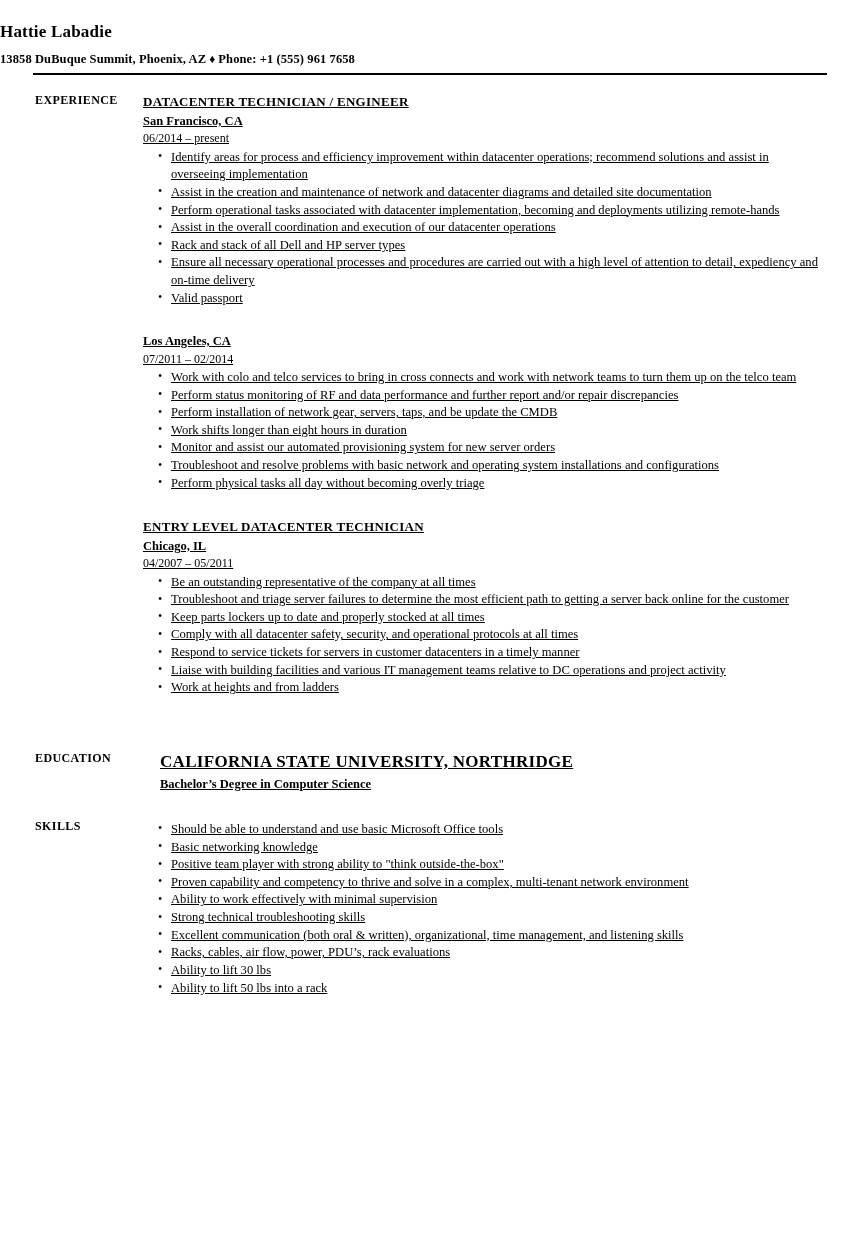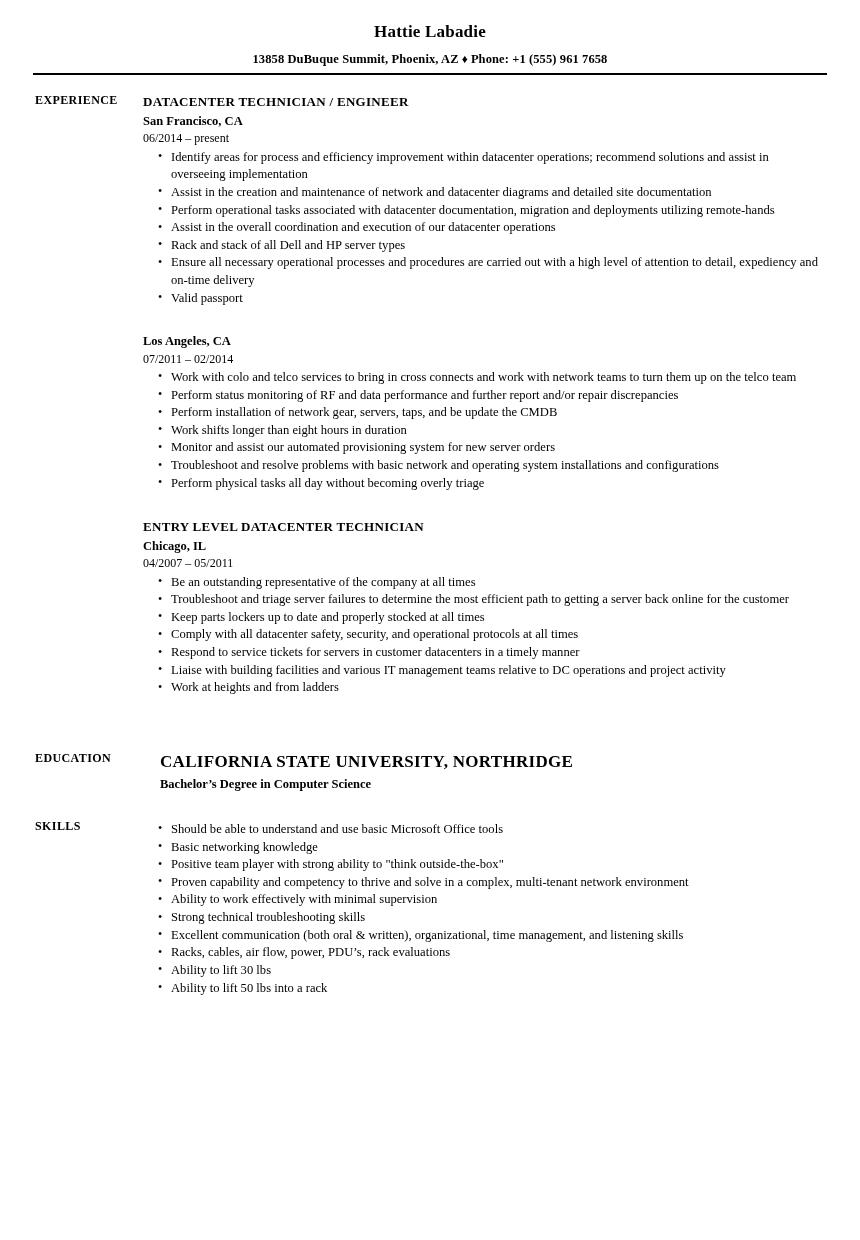"Hattie Labadie" .header { text-align: center -> none }
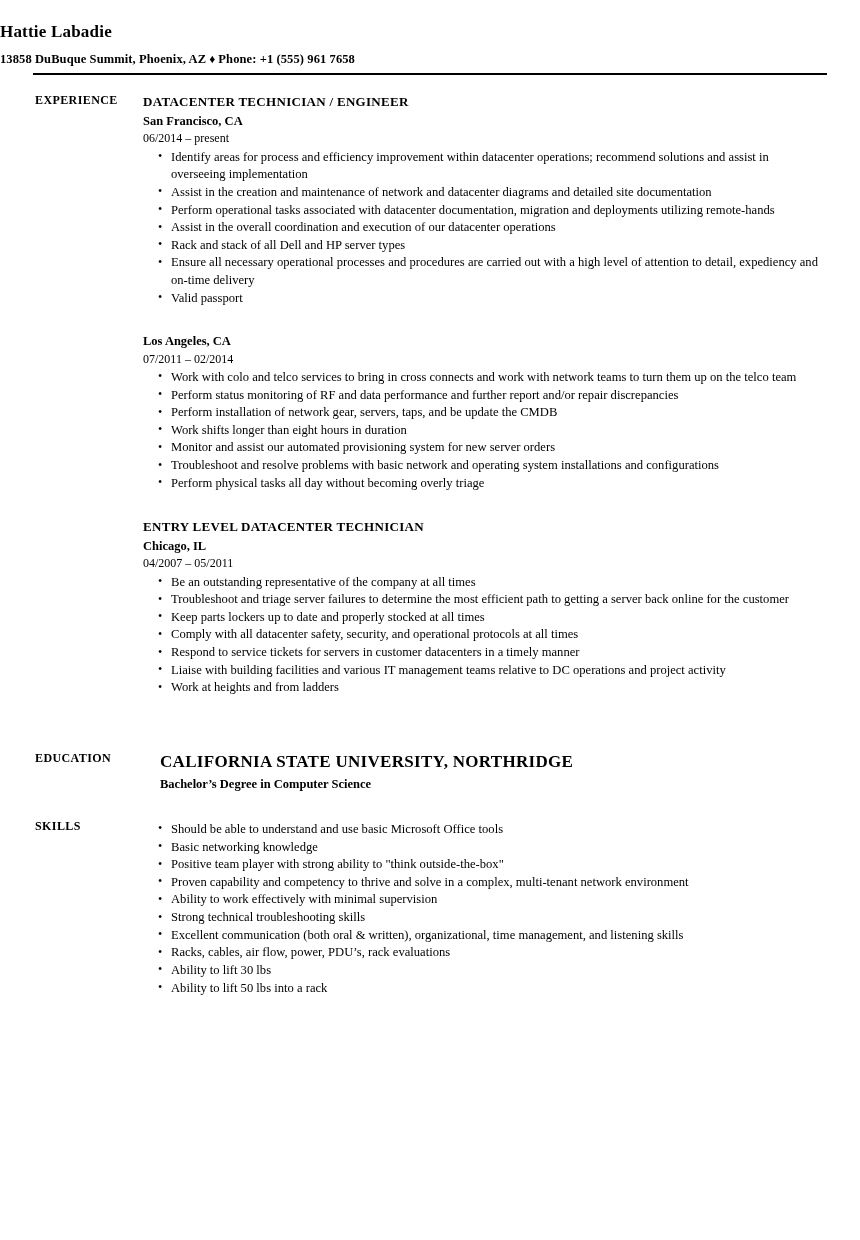"DATACENTER TECHNICIAN / ENGINEER" .section-body { text-decoration: none -> underline }
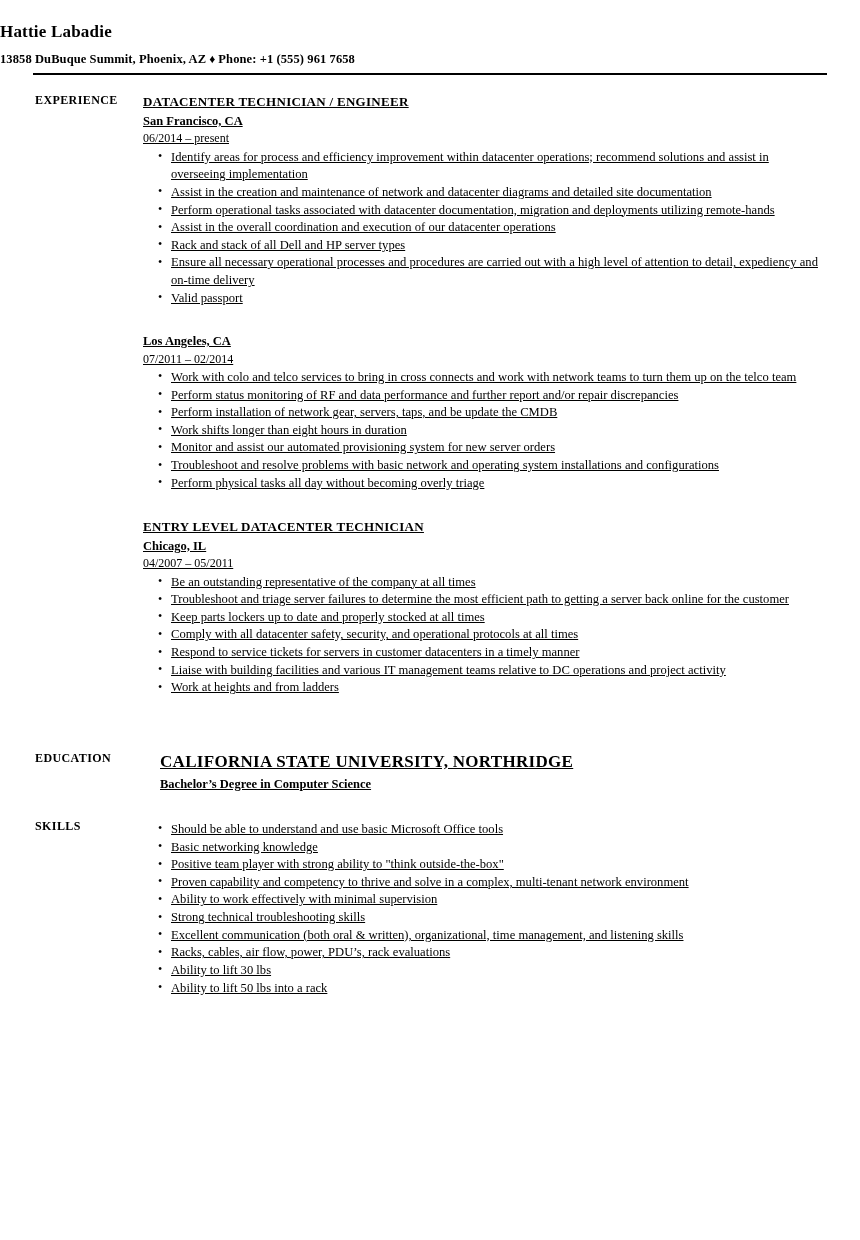"Perform operational tasks associated" li { text: documentation, migration -> implementation, becoming }
